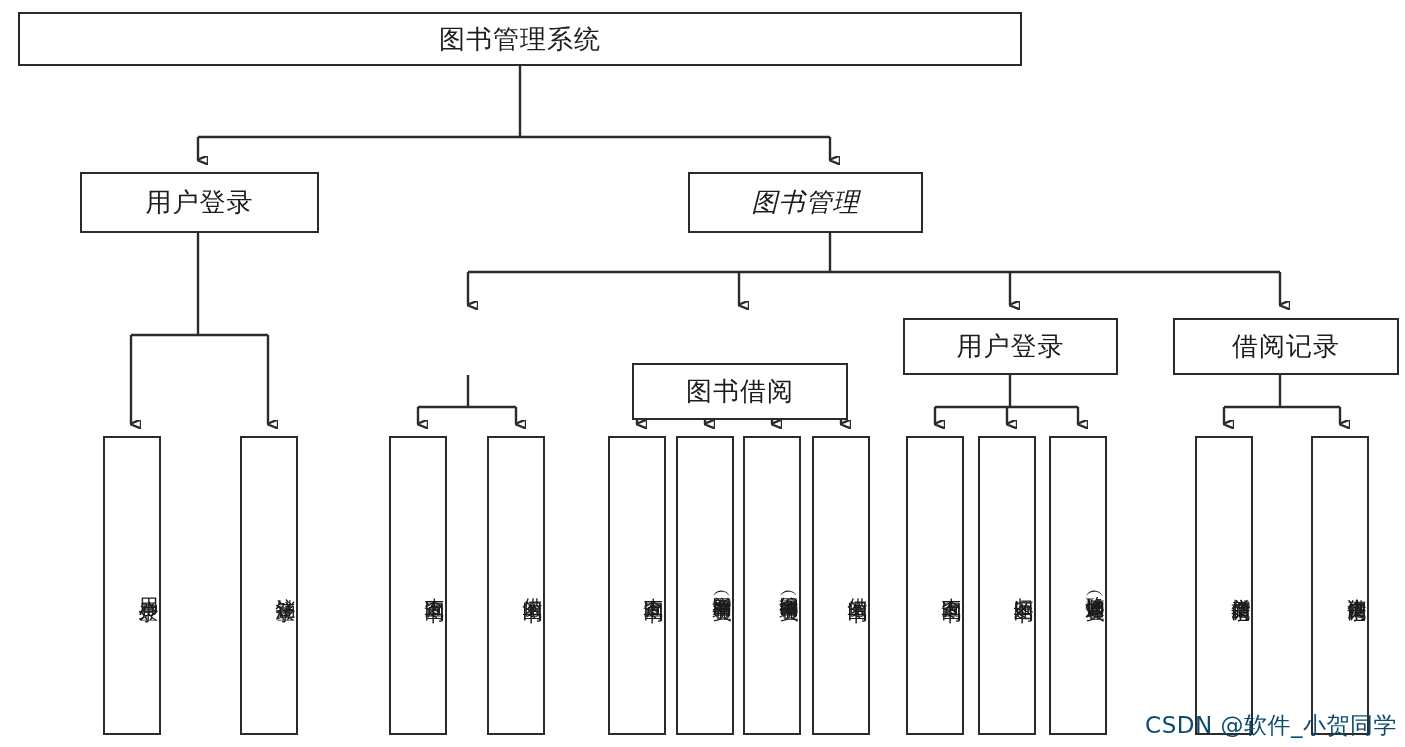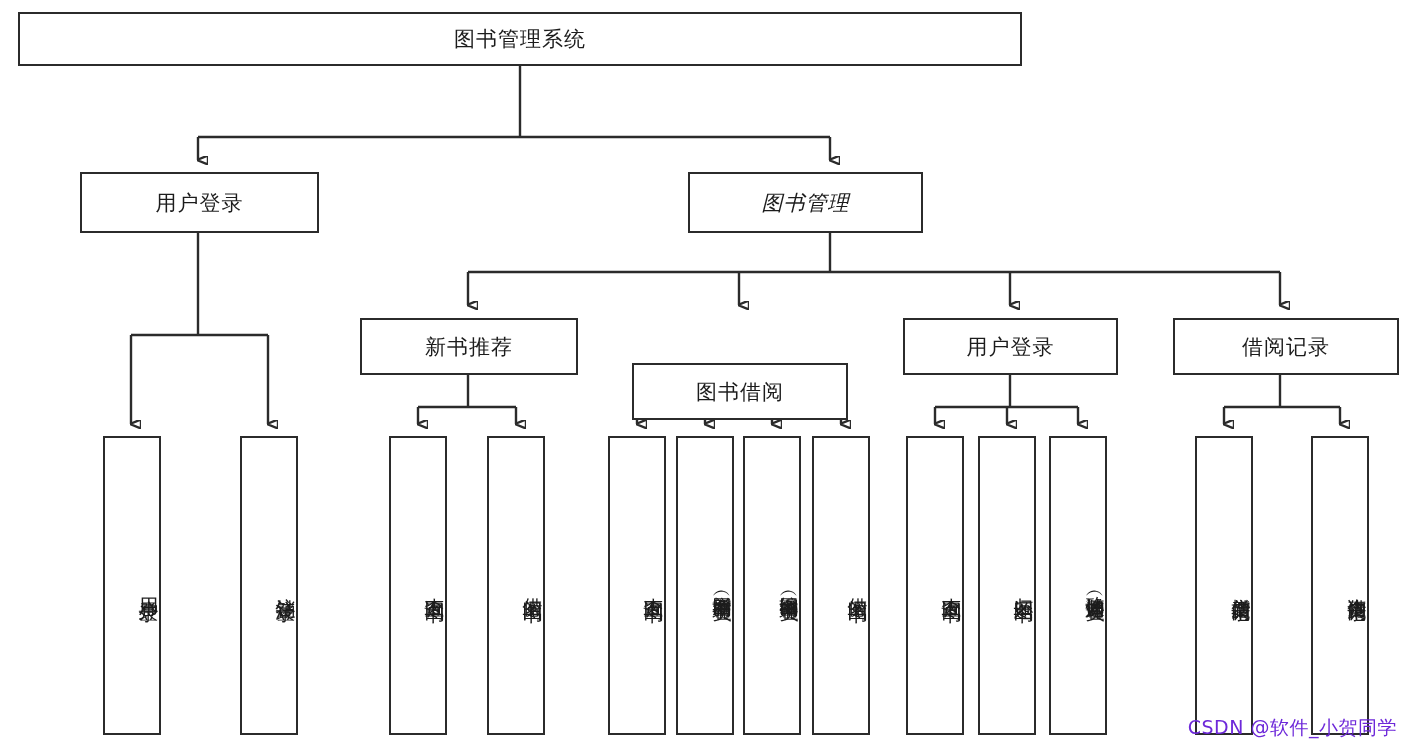"图书管理系统" .node.h { font-size: 21px -> 26px }
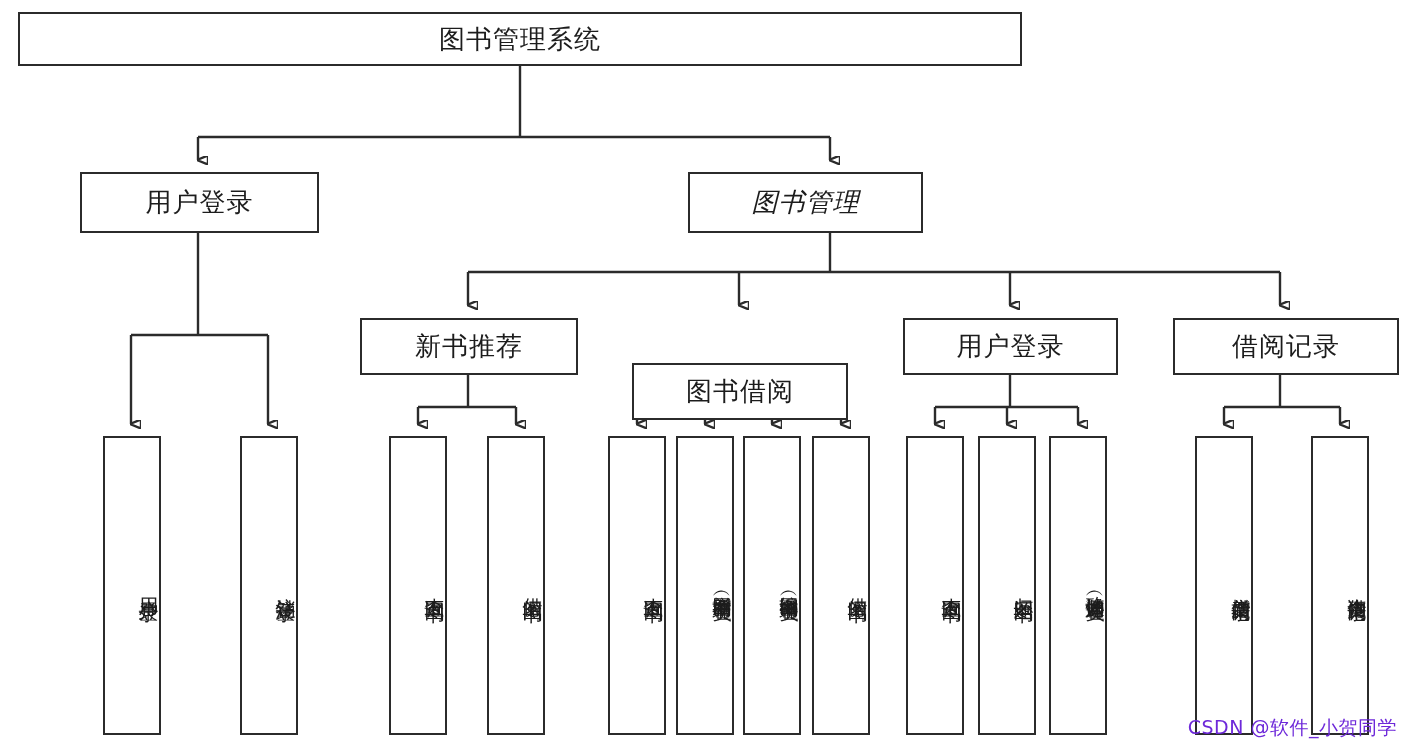"新书推荐" div.node { html: <div>新书推荐</div> -> none }
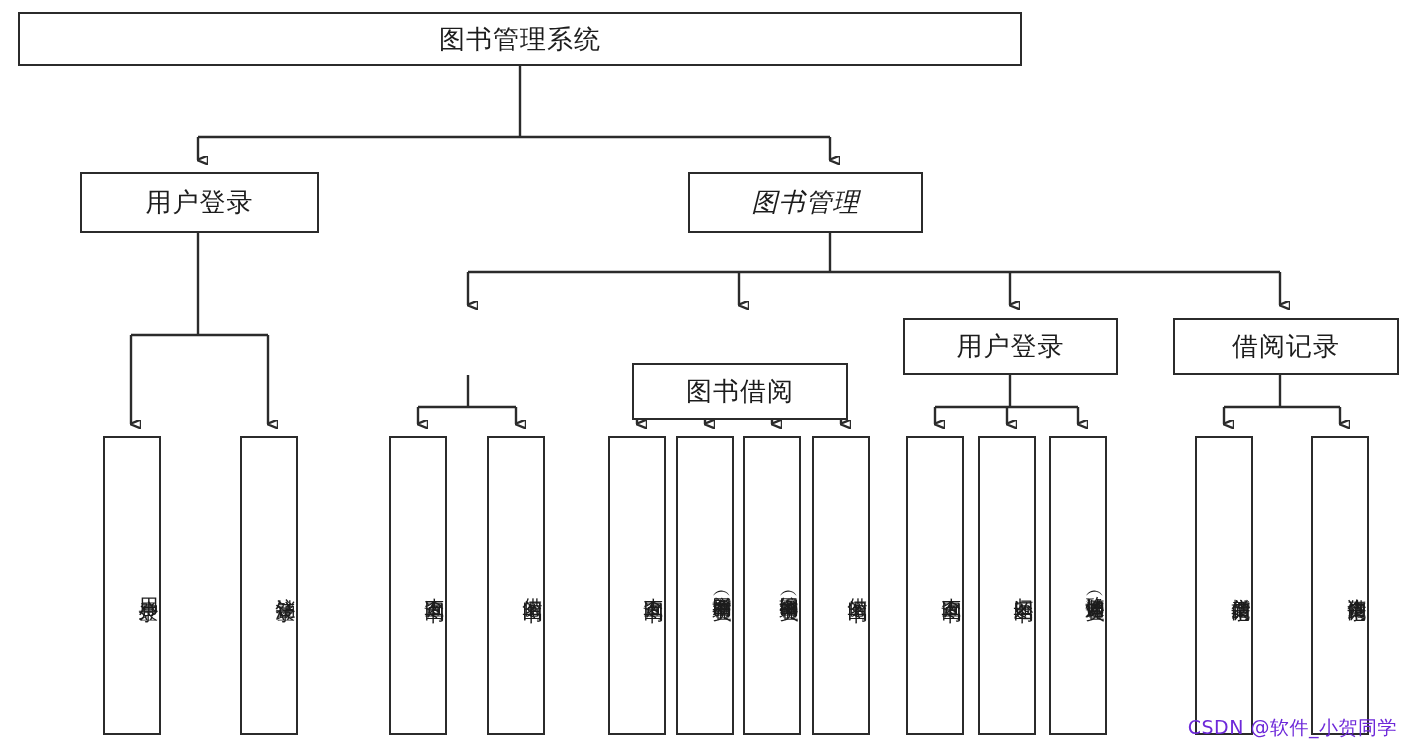"CSDN @软件_小贺同学" .watermark { color: #6d28d9 -> #0c4a6e; font-size: 19px -> 23px }
